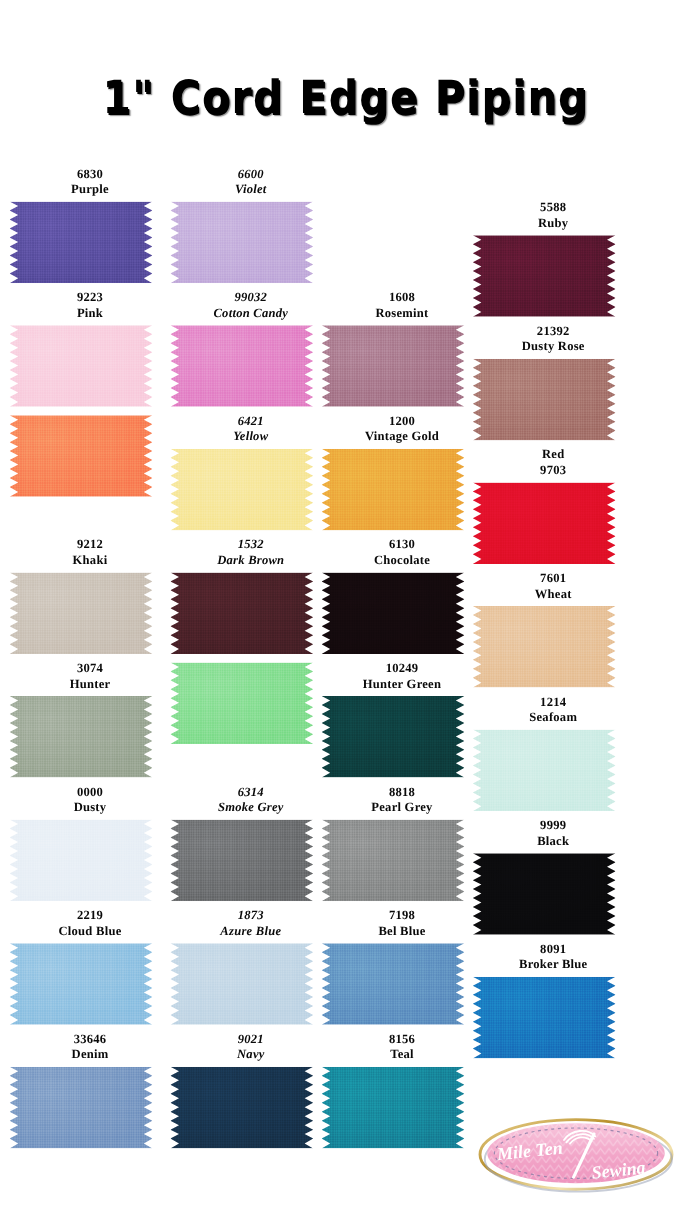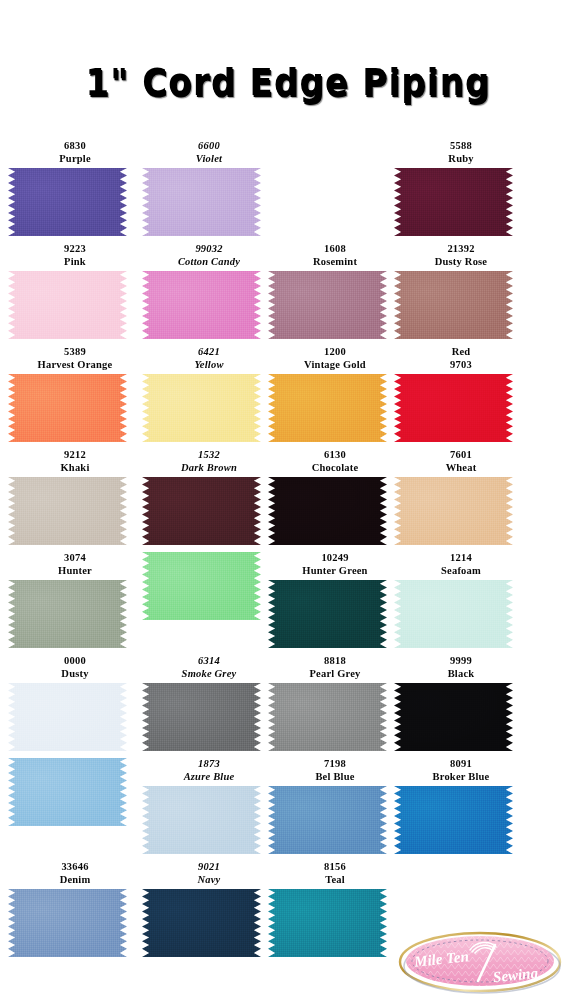"5588" .cell.c3 { margin-top: none -> 28px }
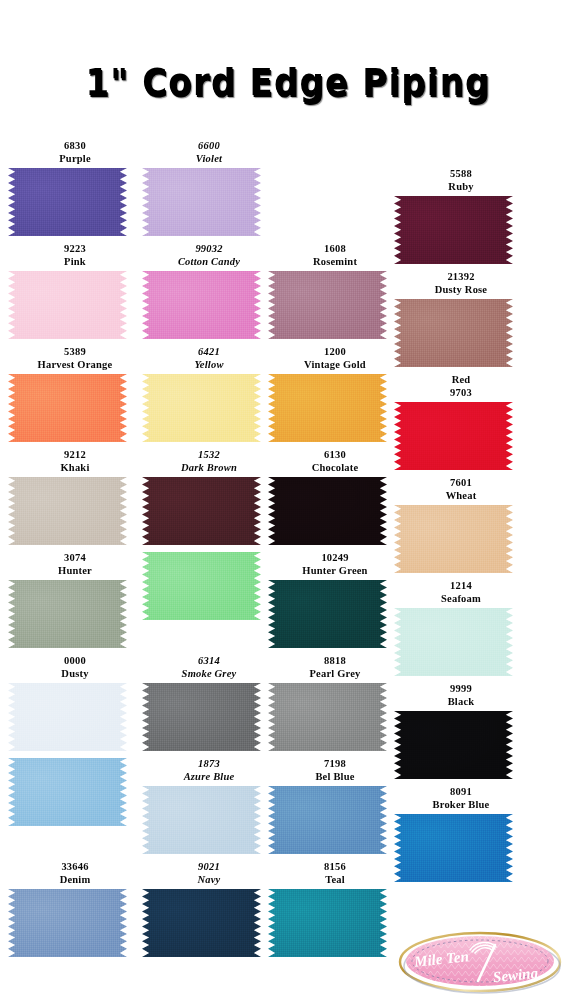"5389" div.labels { html: <div> <span>5389</span> <span>Harvest Orange</span> </div> -> none }
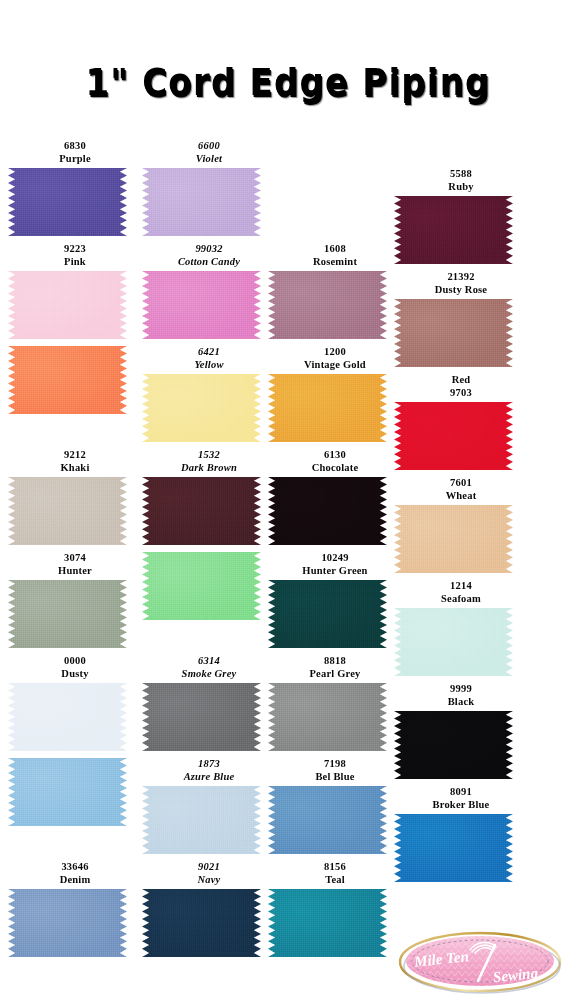"2219" div.labels { html: none -> <div> <span>2219</span> <span>Cloud Blue</span> </div> }
